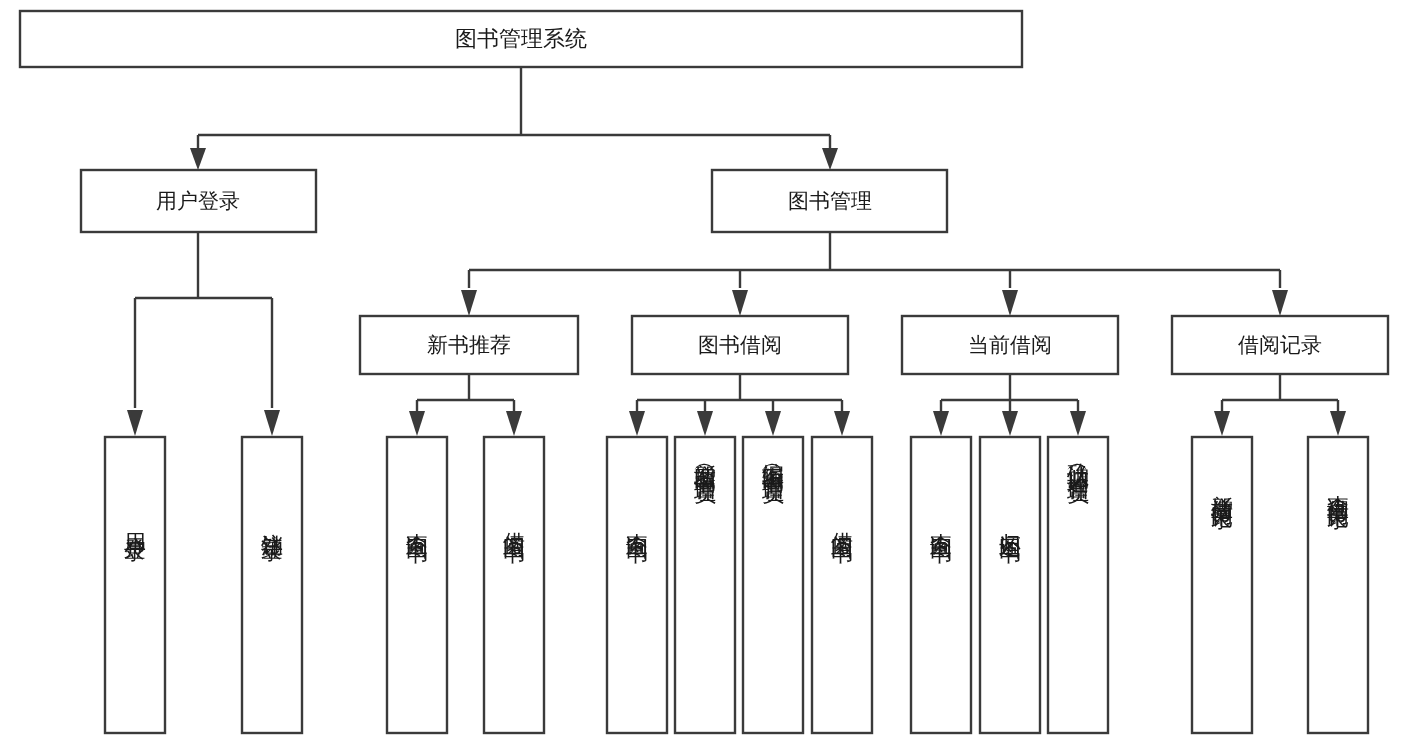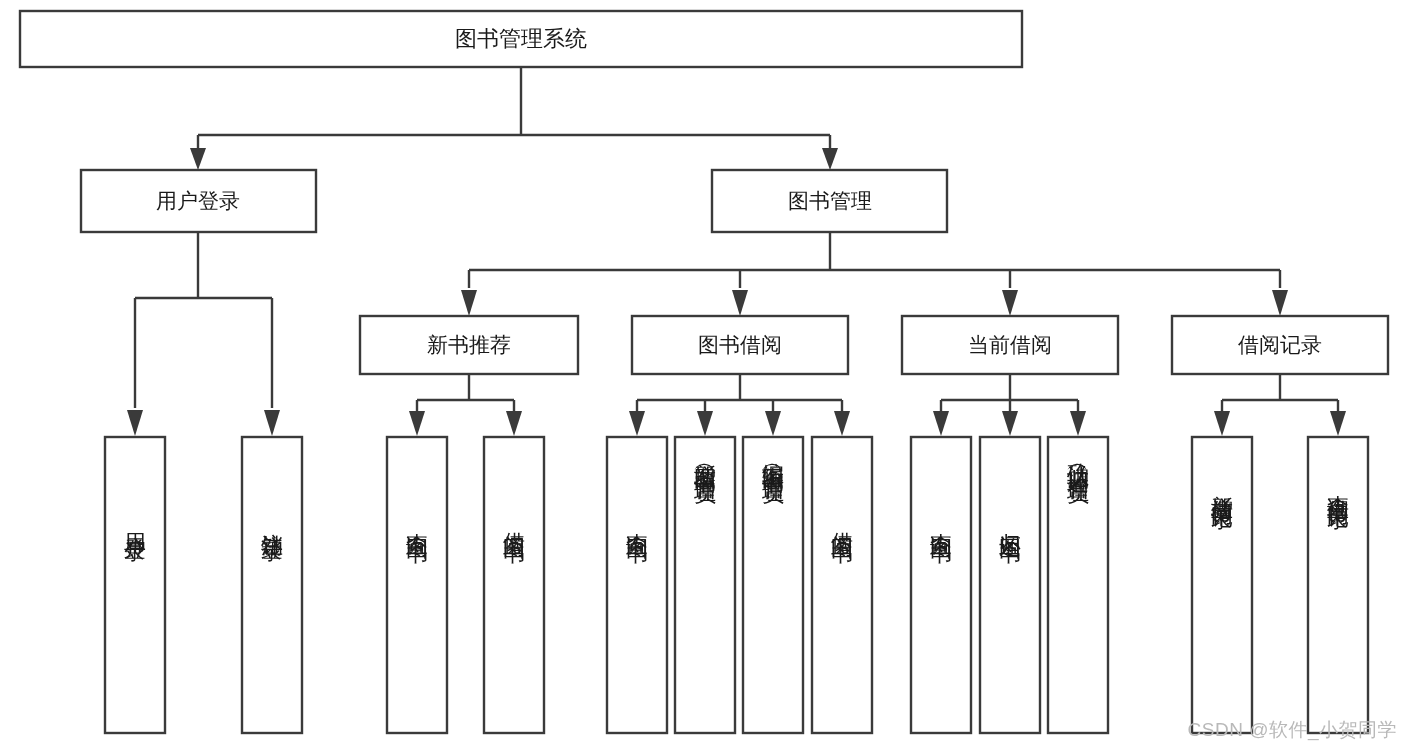"CSDN @软件_小贺同学" div.watermark { html: <div>CSDN @软件_小贺同学</div> -> none }
